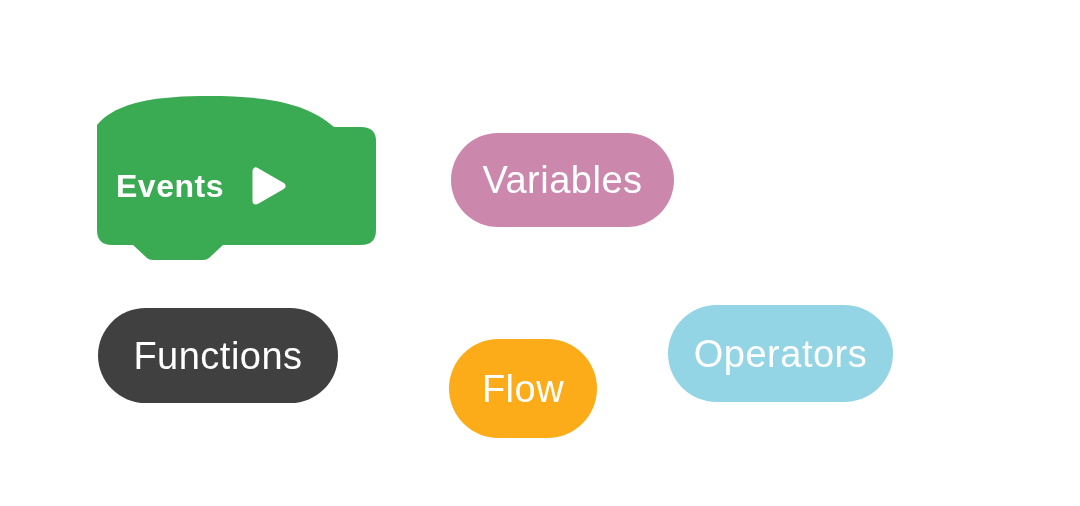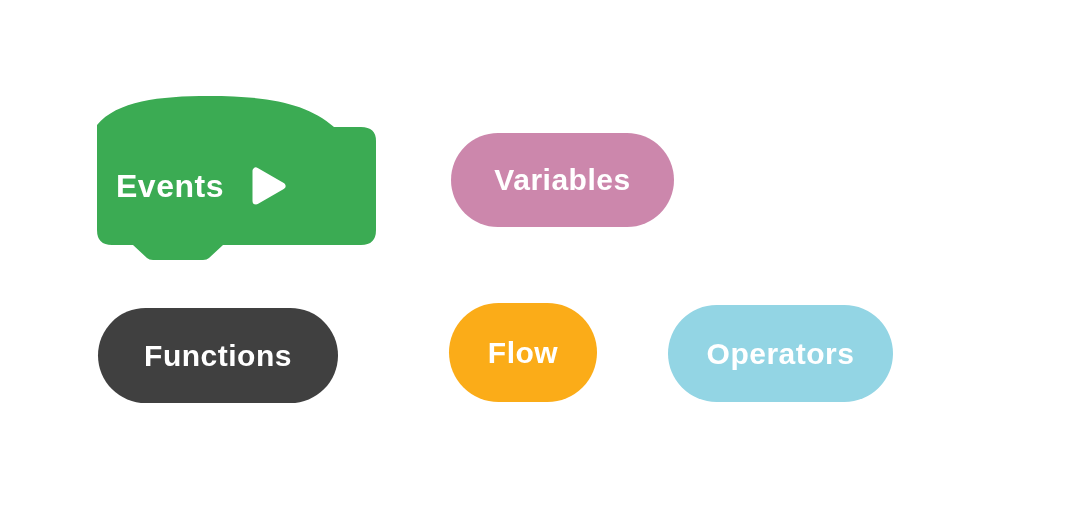"Variables" .pill-label { font-size: 30px -> 38px; font-weight: 700 -> 400 }
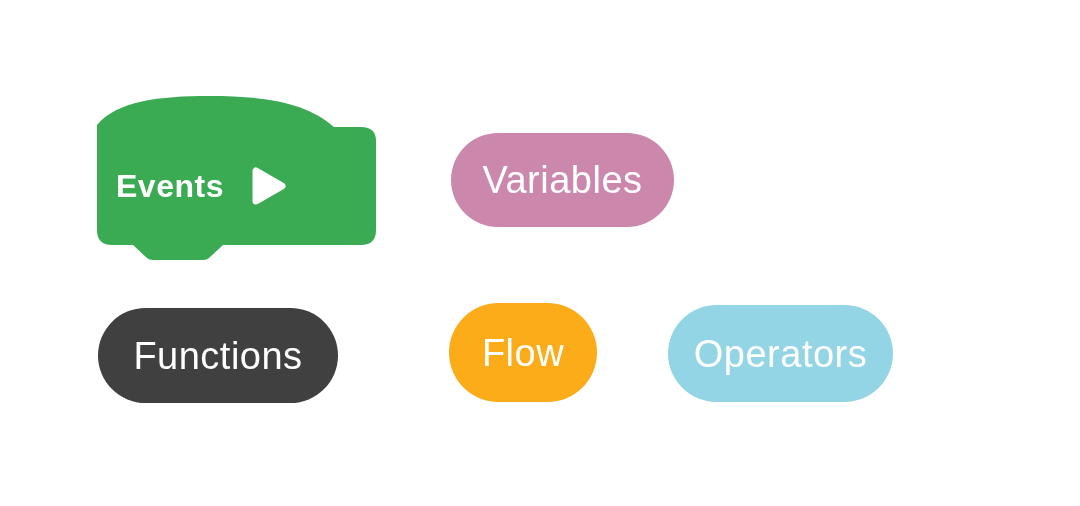"Flow" div.pill { margin-top: none -> 36px }
